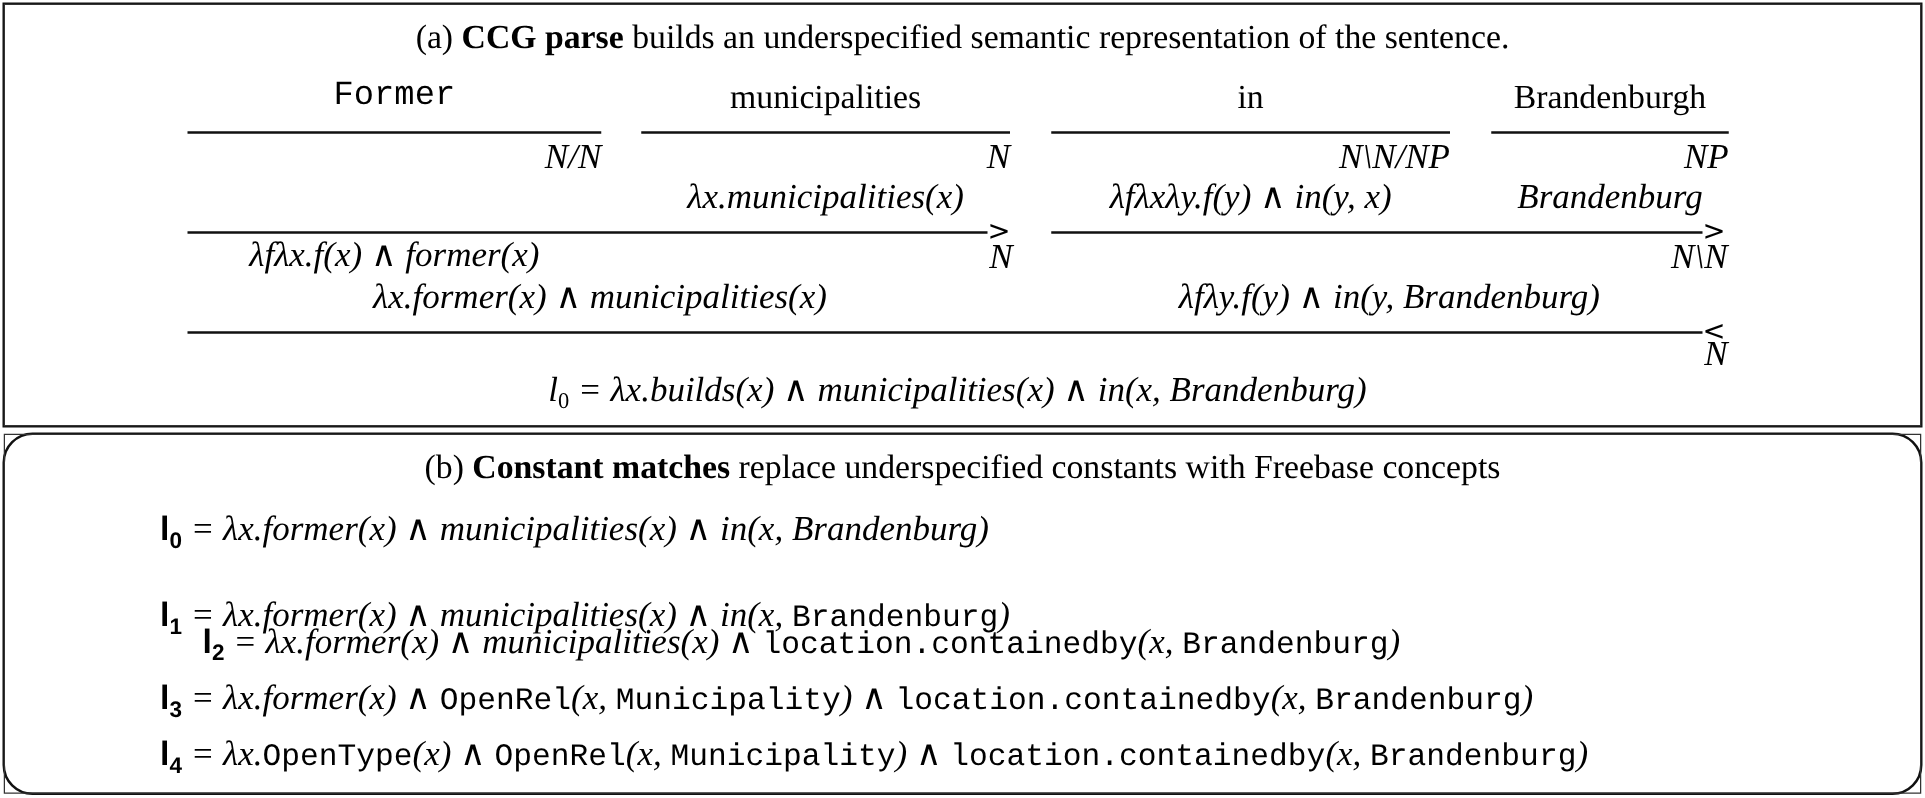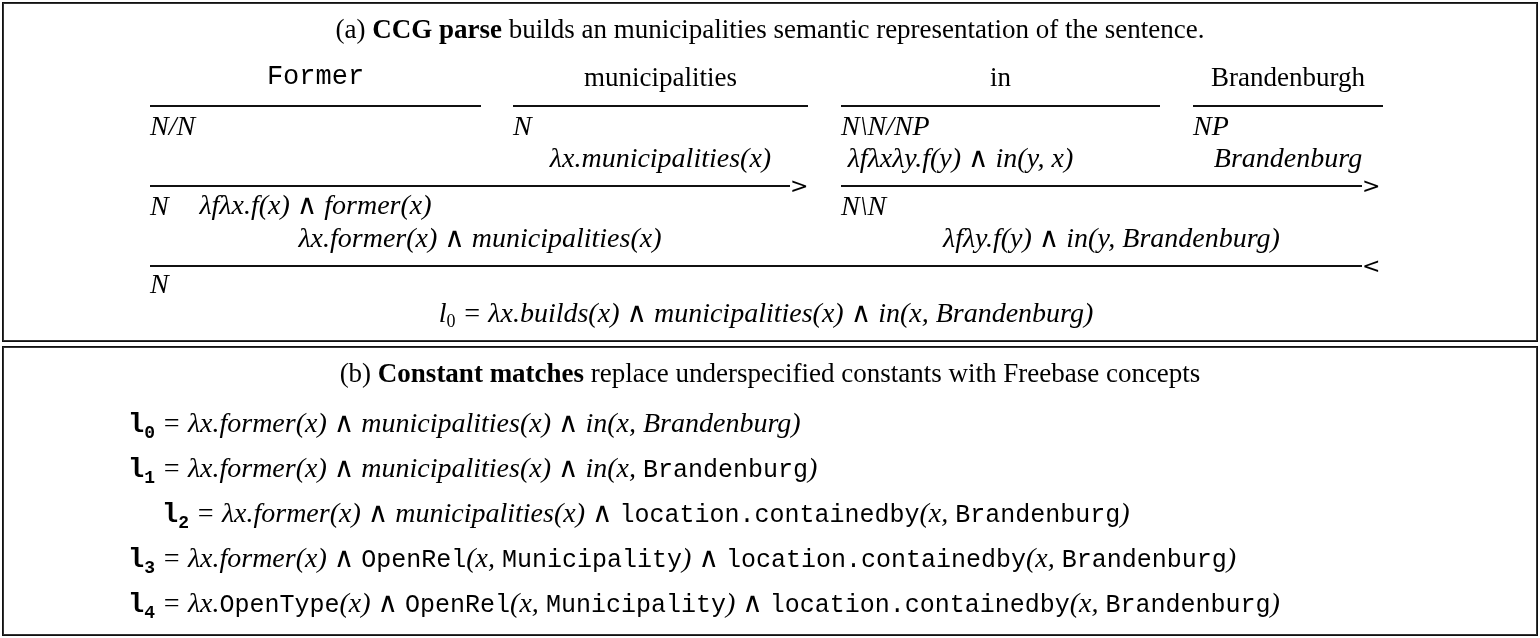"builds an municipalities semantic" span { text: municipalities -> underspecified }
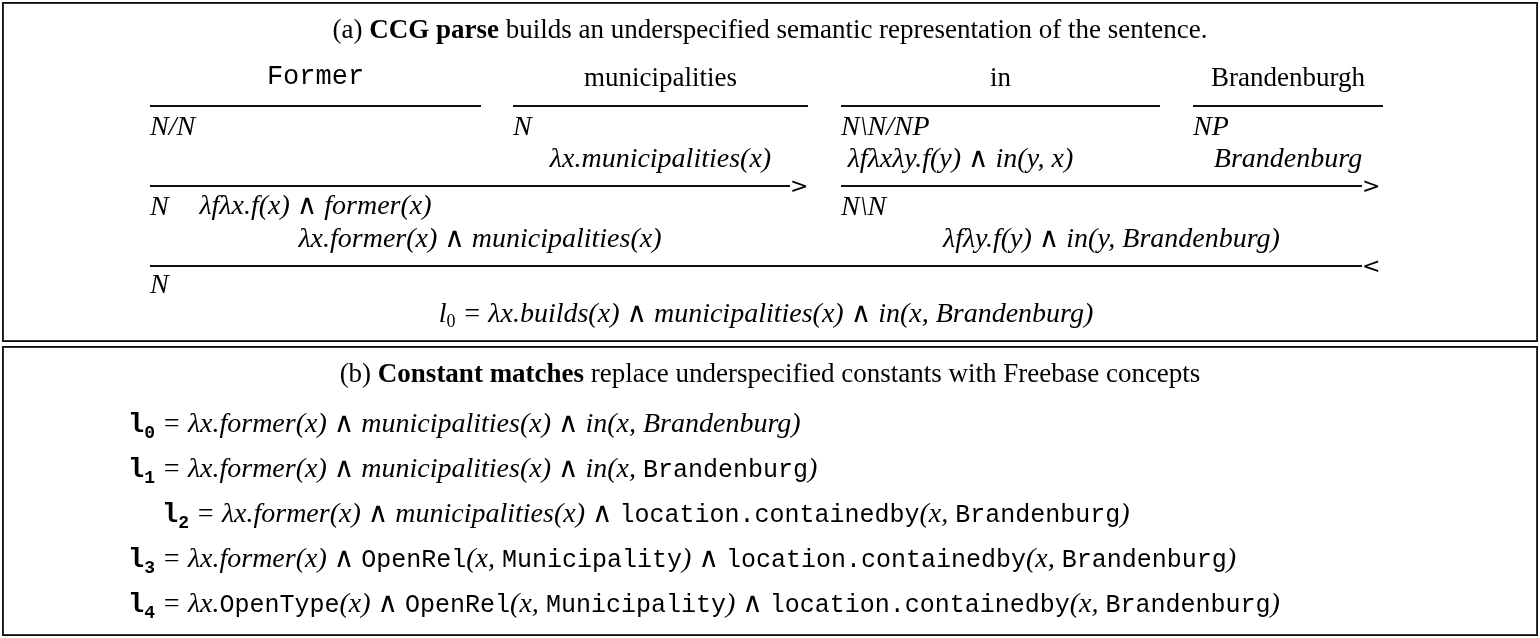"N/N" .cat { text-align: left -> right }
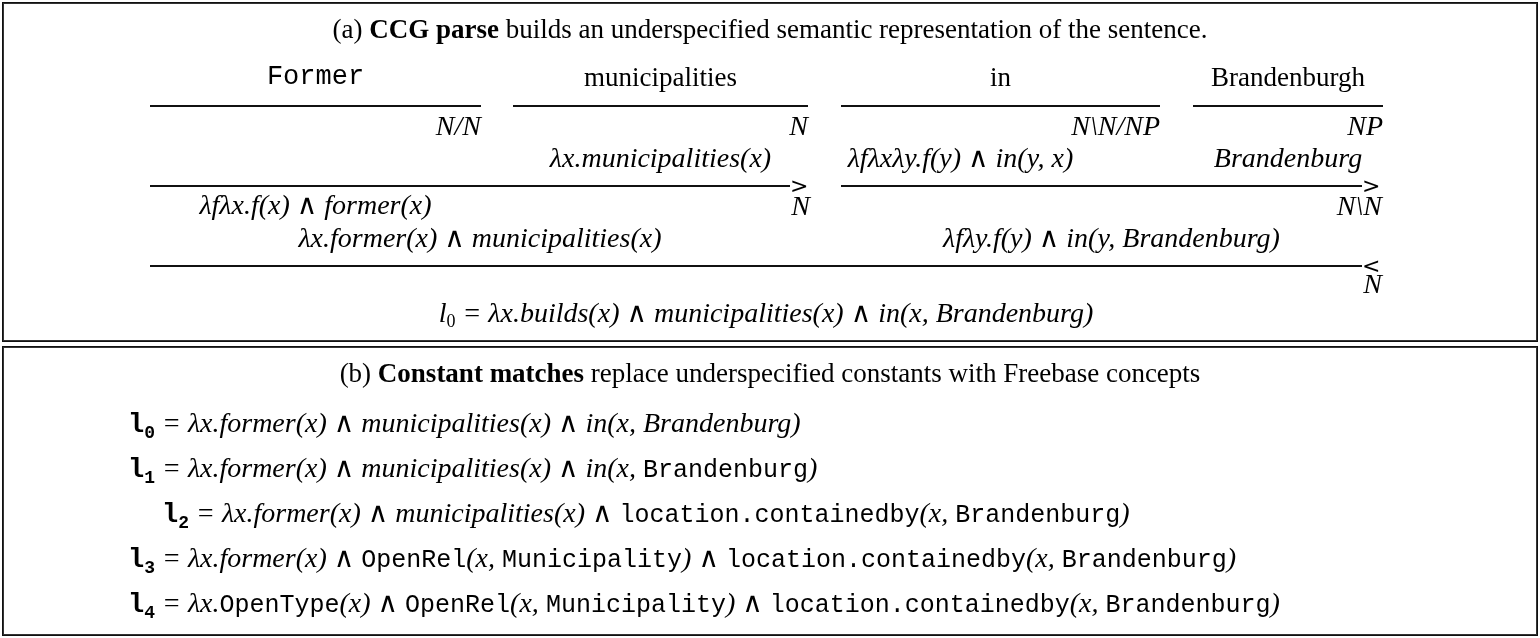"λfλxλy.f(y) ∧ in(y, x)" div.abs { left: 791px -> 831px }
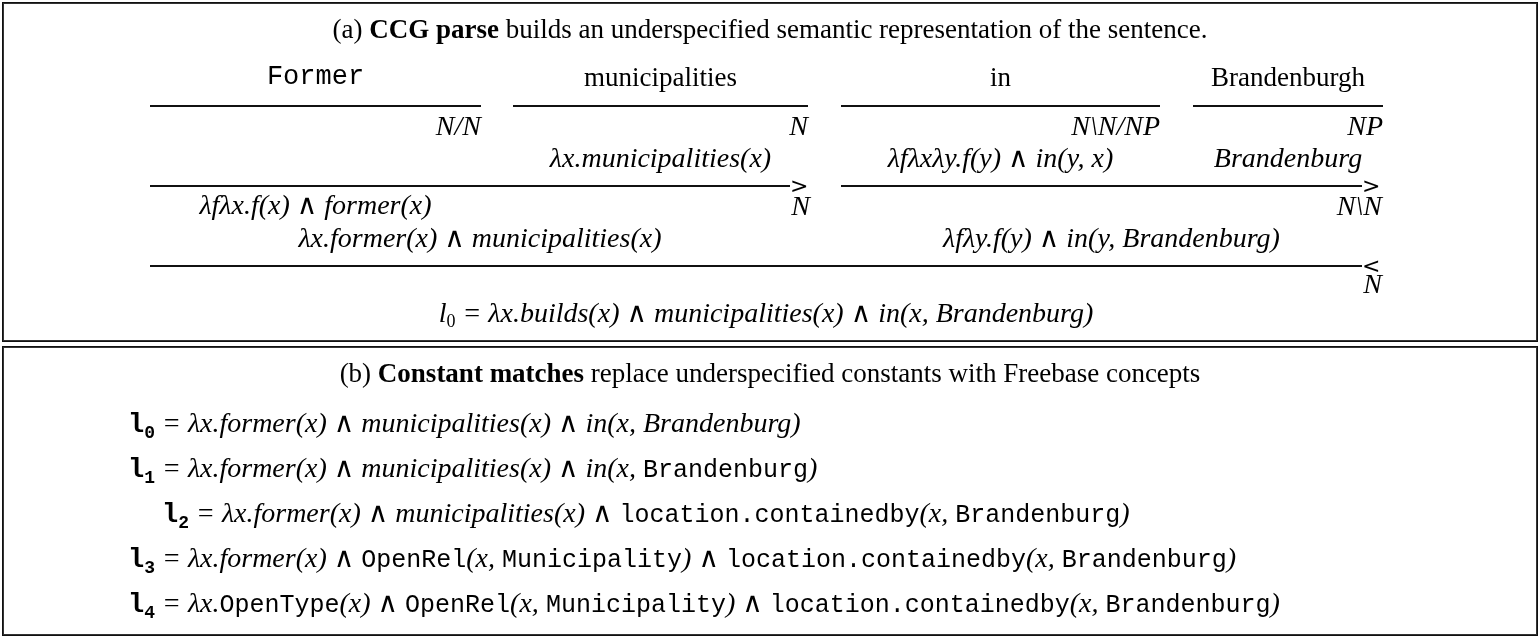"(b) Constant matches replace" #box-b { border-radius: none -> 24px }
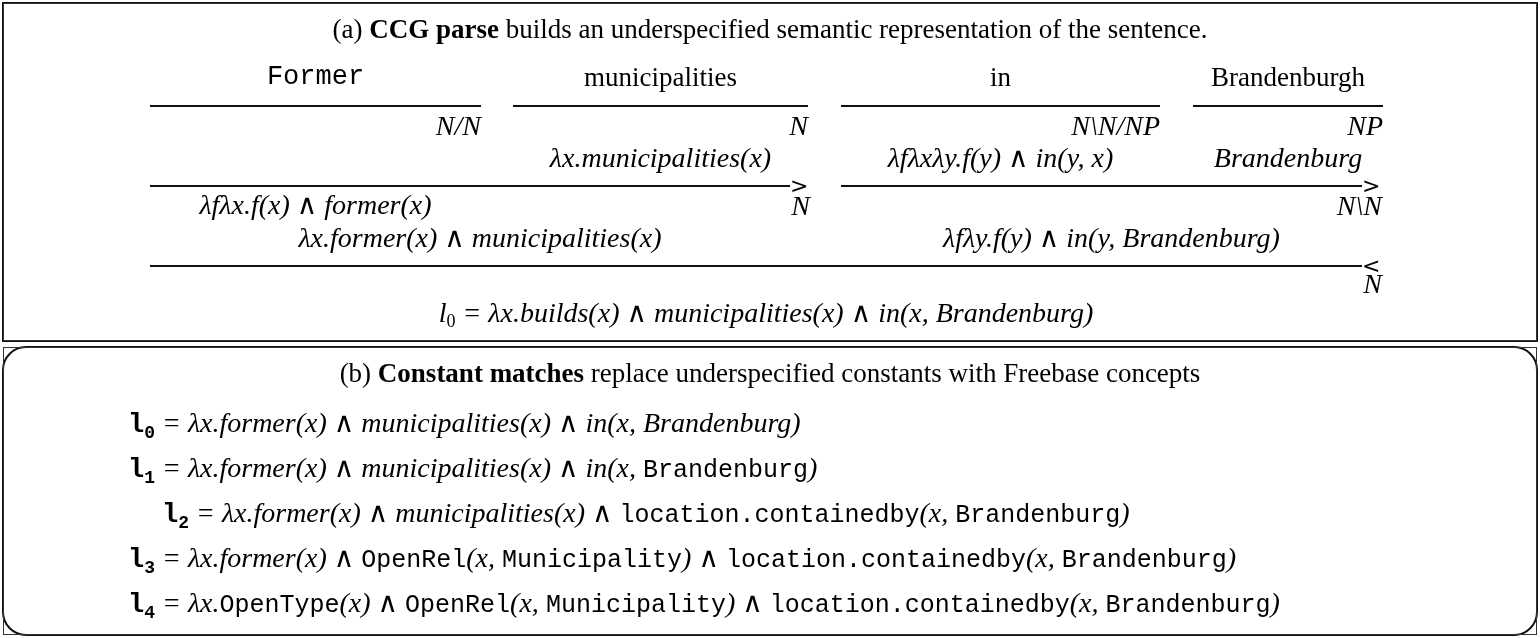"l0" .lbl { font-family: Liberation Mono, monospace -> Liberation Sans, sans-serif }
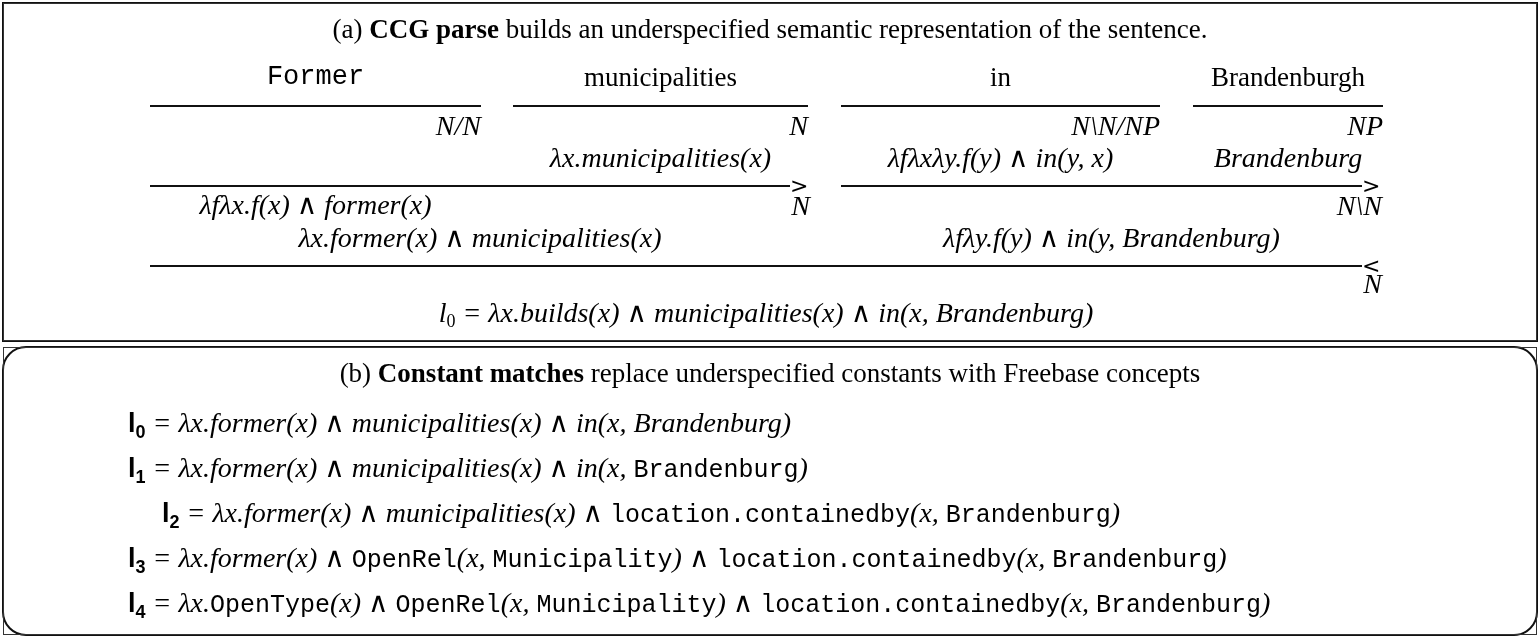"l1 = λx.former(x) ∧ municipalities(x)" div.row { top: 452px -> 476px }
